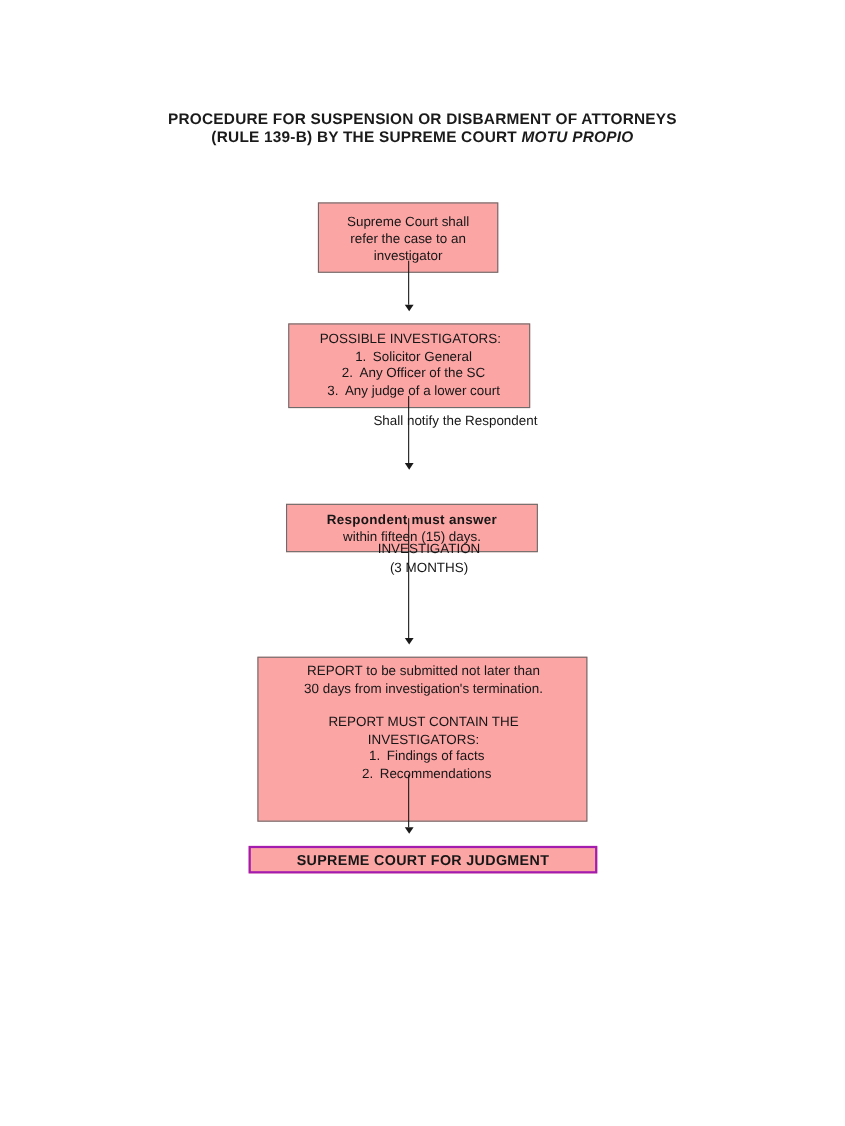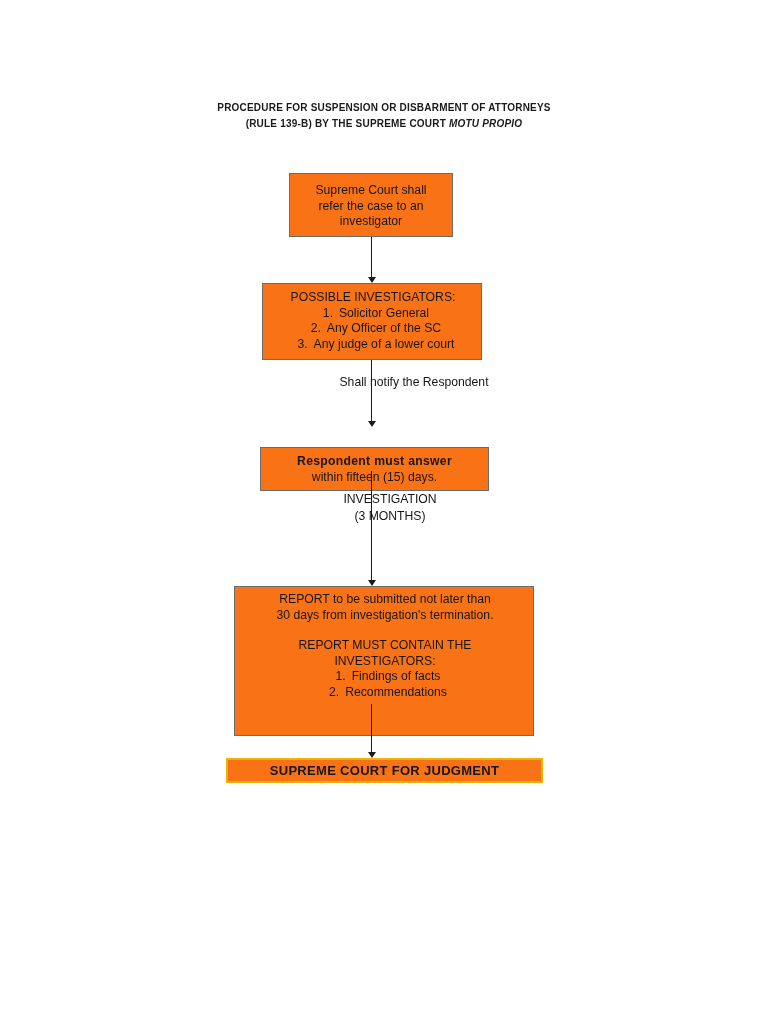"PROCEDURE FOR SUSPENSION OR DISBARMENT" .title-block { font-size: 10px -> 14px }
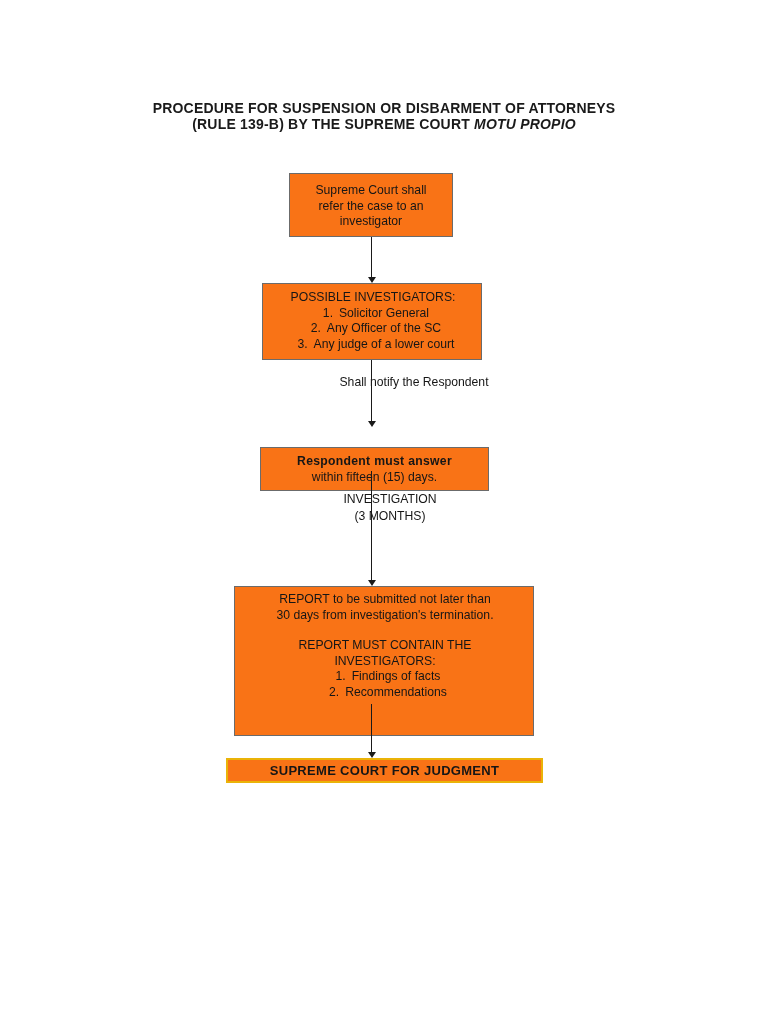"Supreme Court shall" .node { background: #f97316 -> #fca5a5; margin-top: none -> 11px }
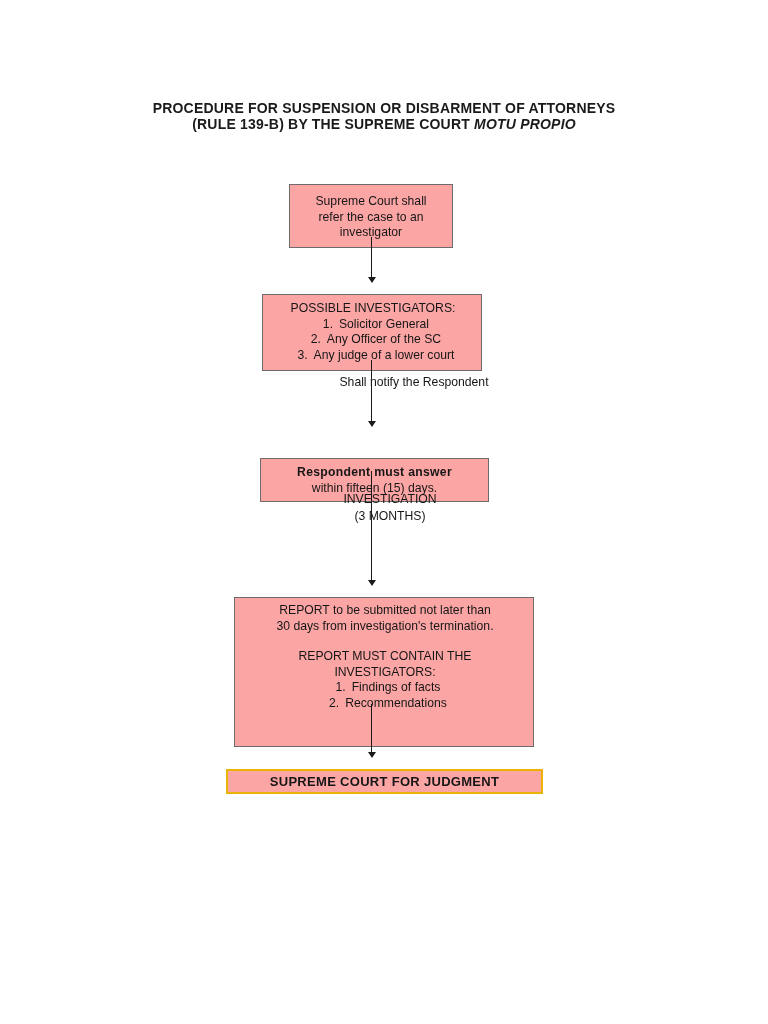"SUPREME COURT FOR JUDGMENT" #node-judgment { border: 2px solid #eab308 -> 2px solid #a21caf }
